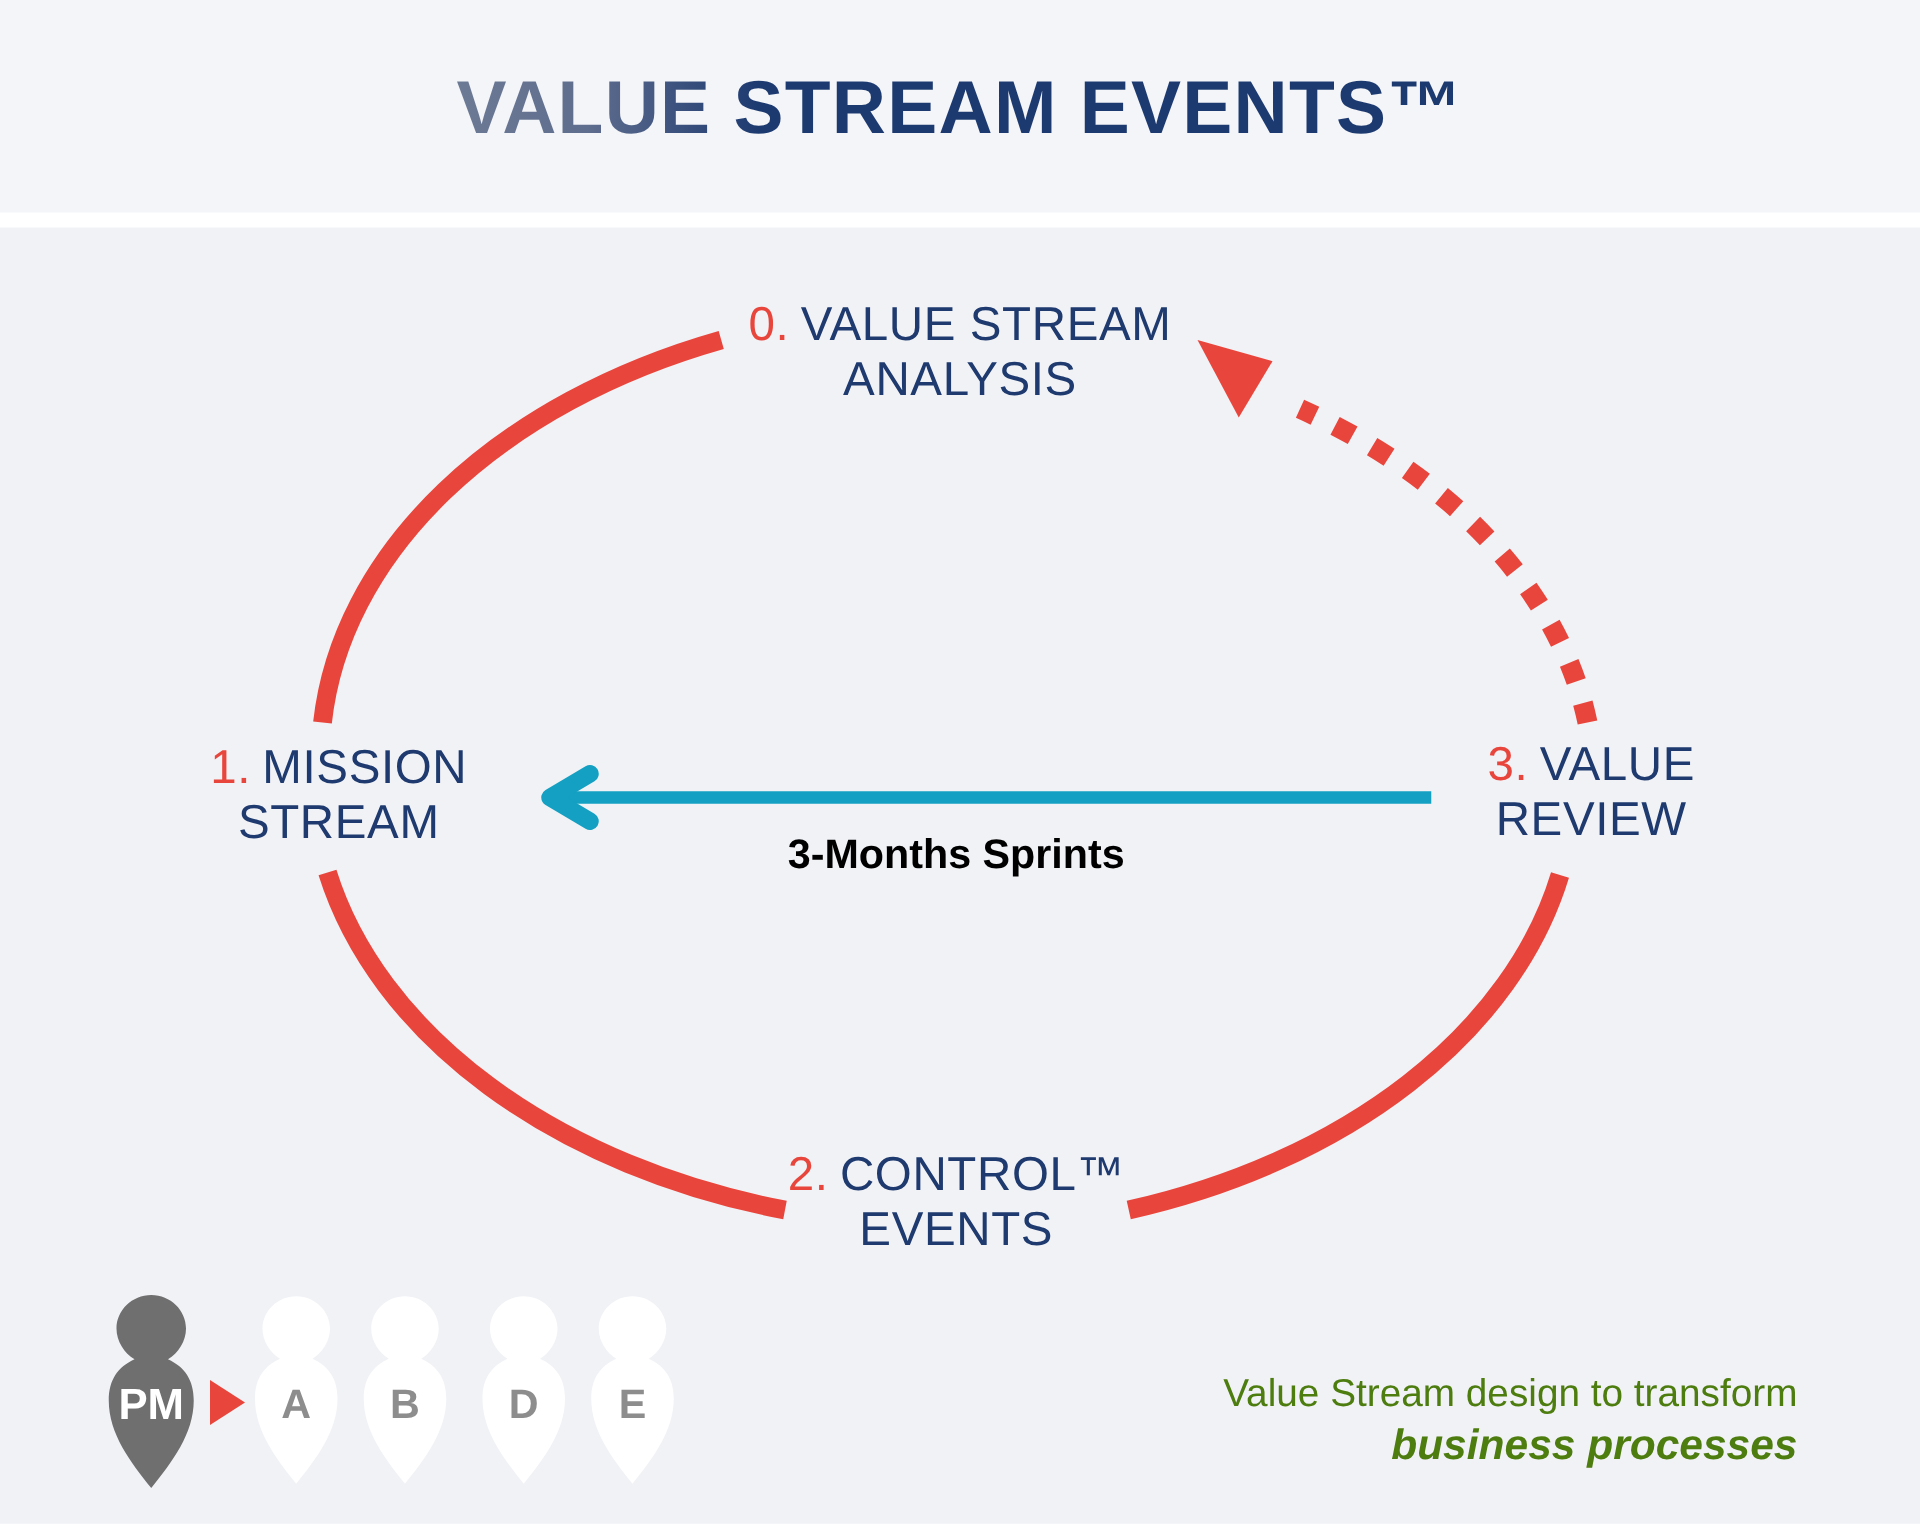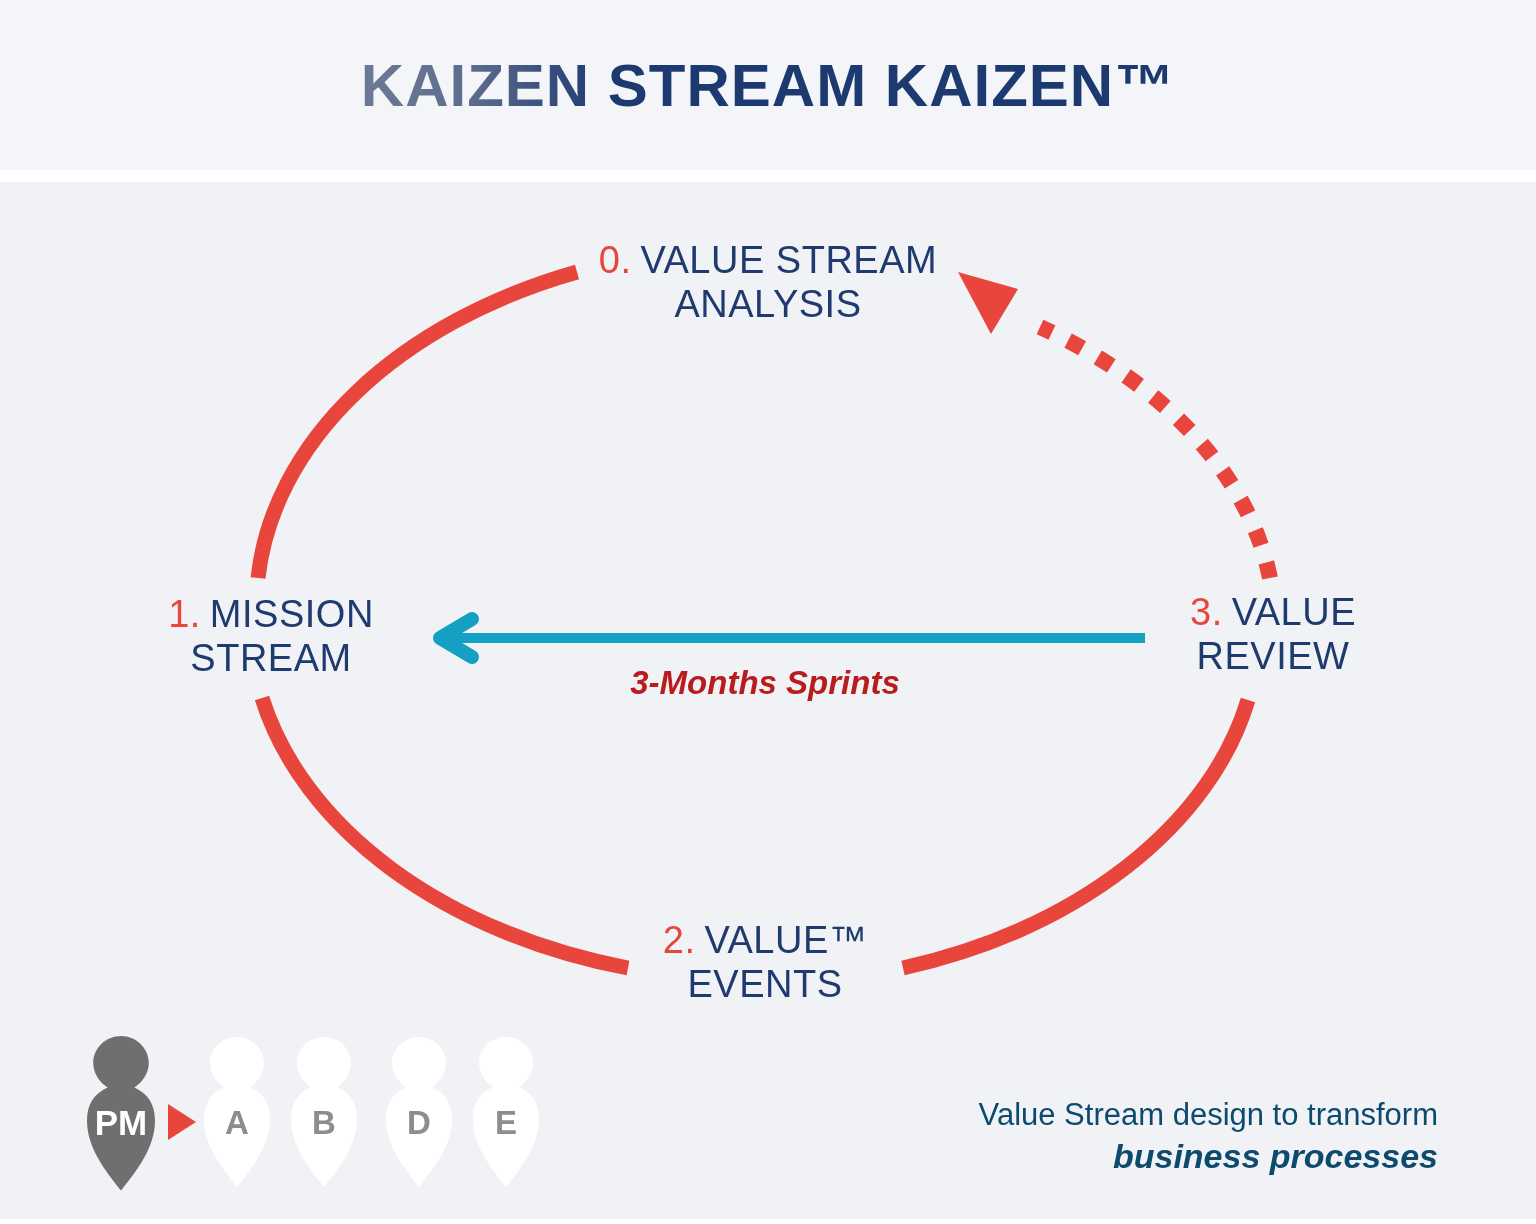"KAIZEN STREAM KAIZEN™" div.page-title { text: KAIZEN STREAM KAIZEN -> VALUE STREAM EVENTS }
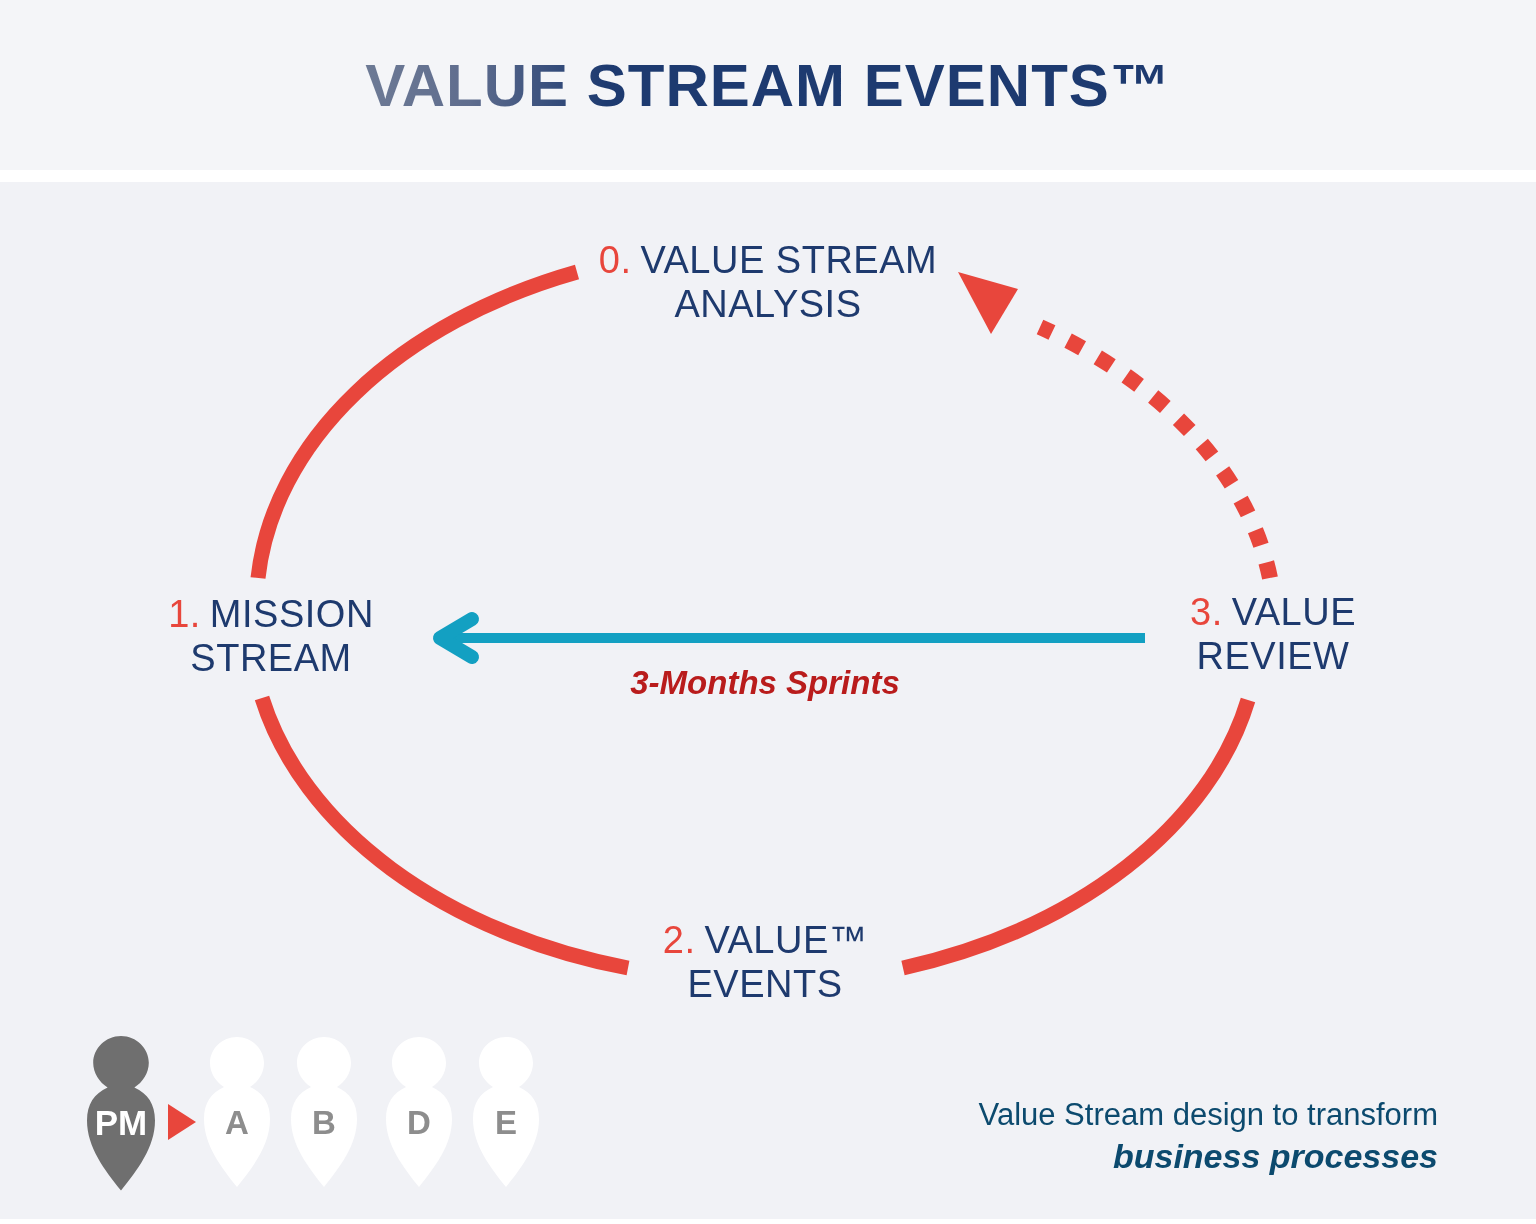"3-Months Sprints" .sprint-label { color: #b91c1c -> #000000; font-style: italic -> none }
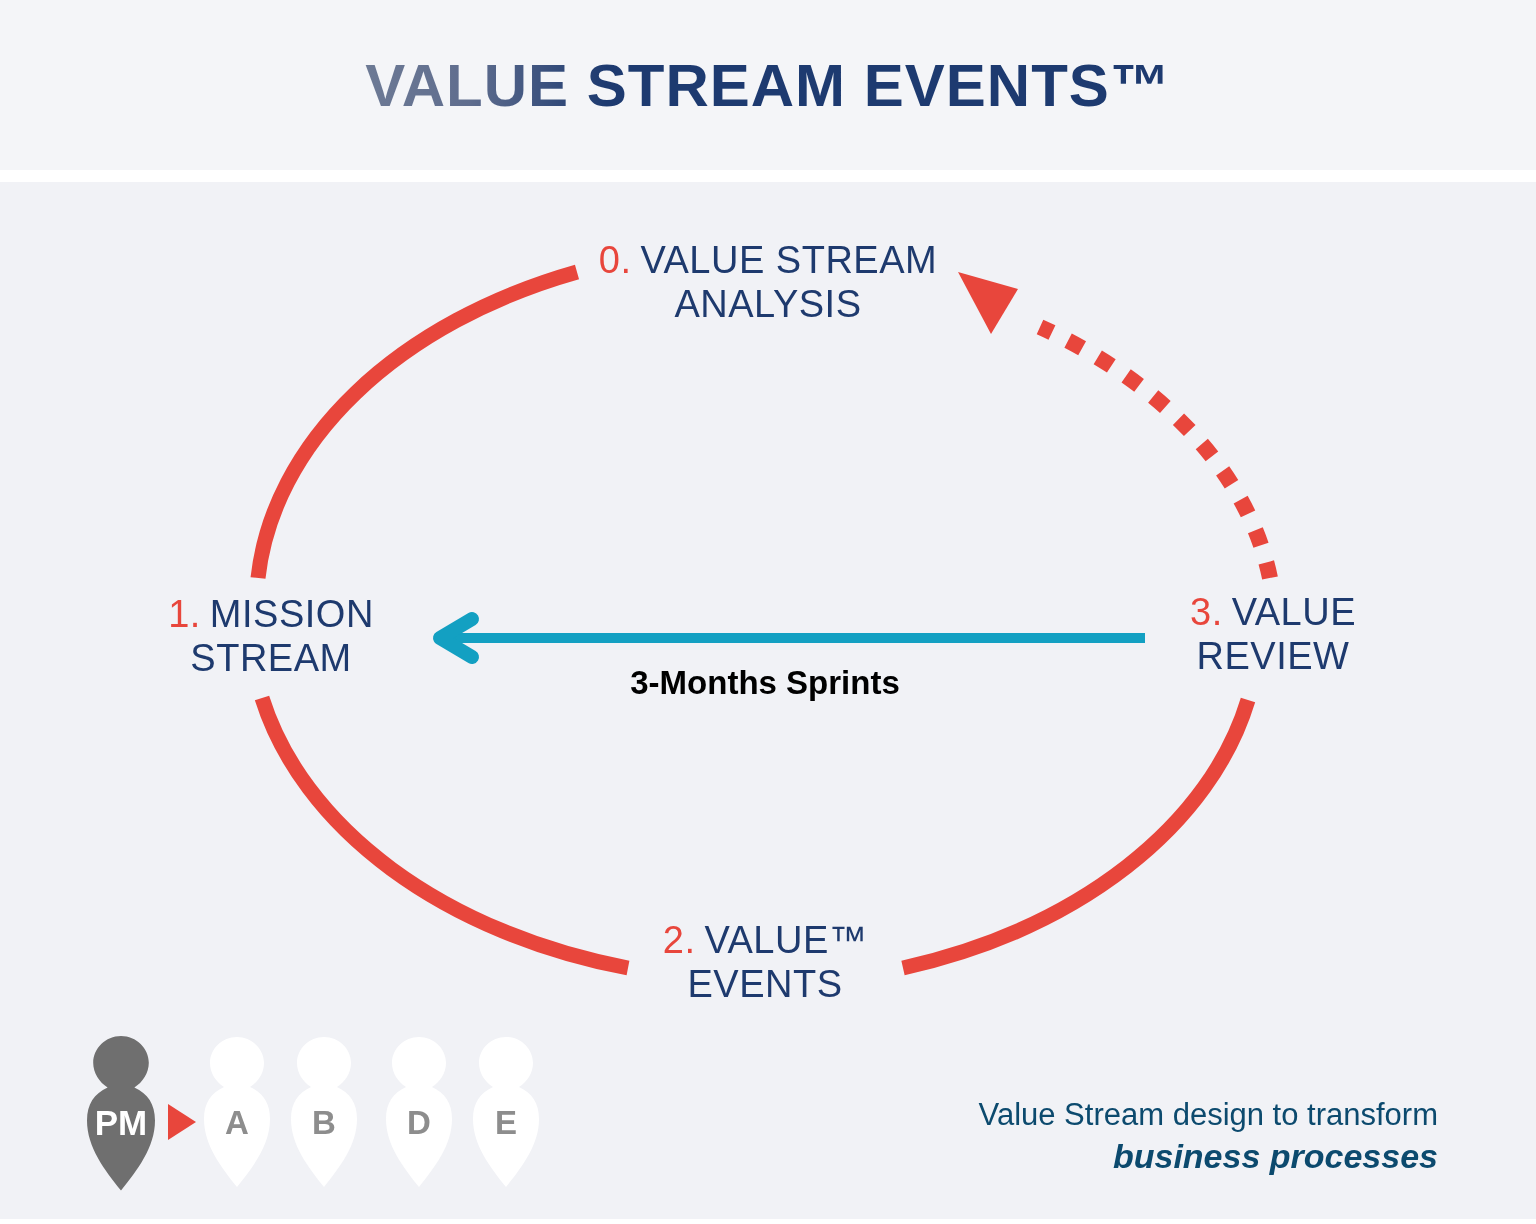"VALUE™" span { text: VALUE -> CONTROL }
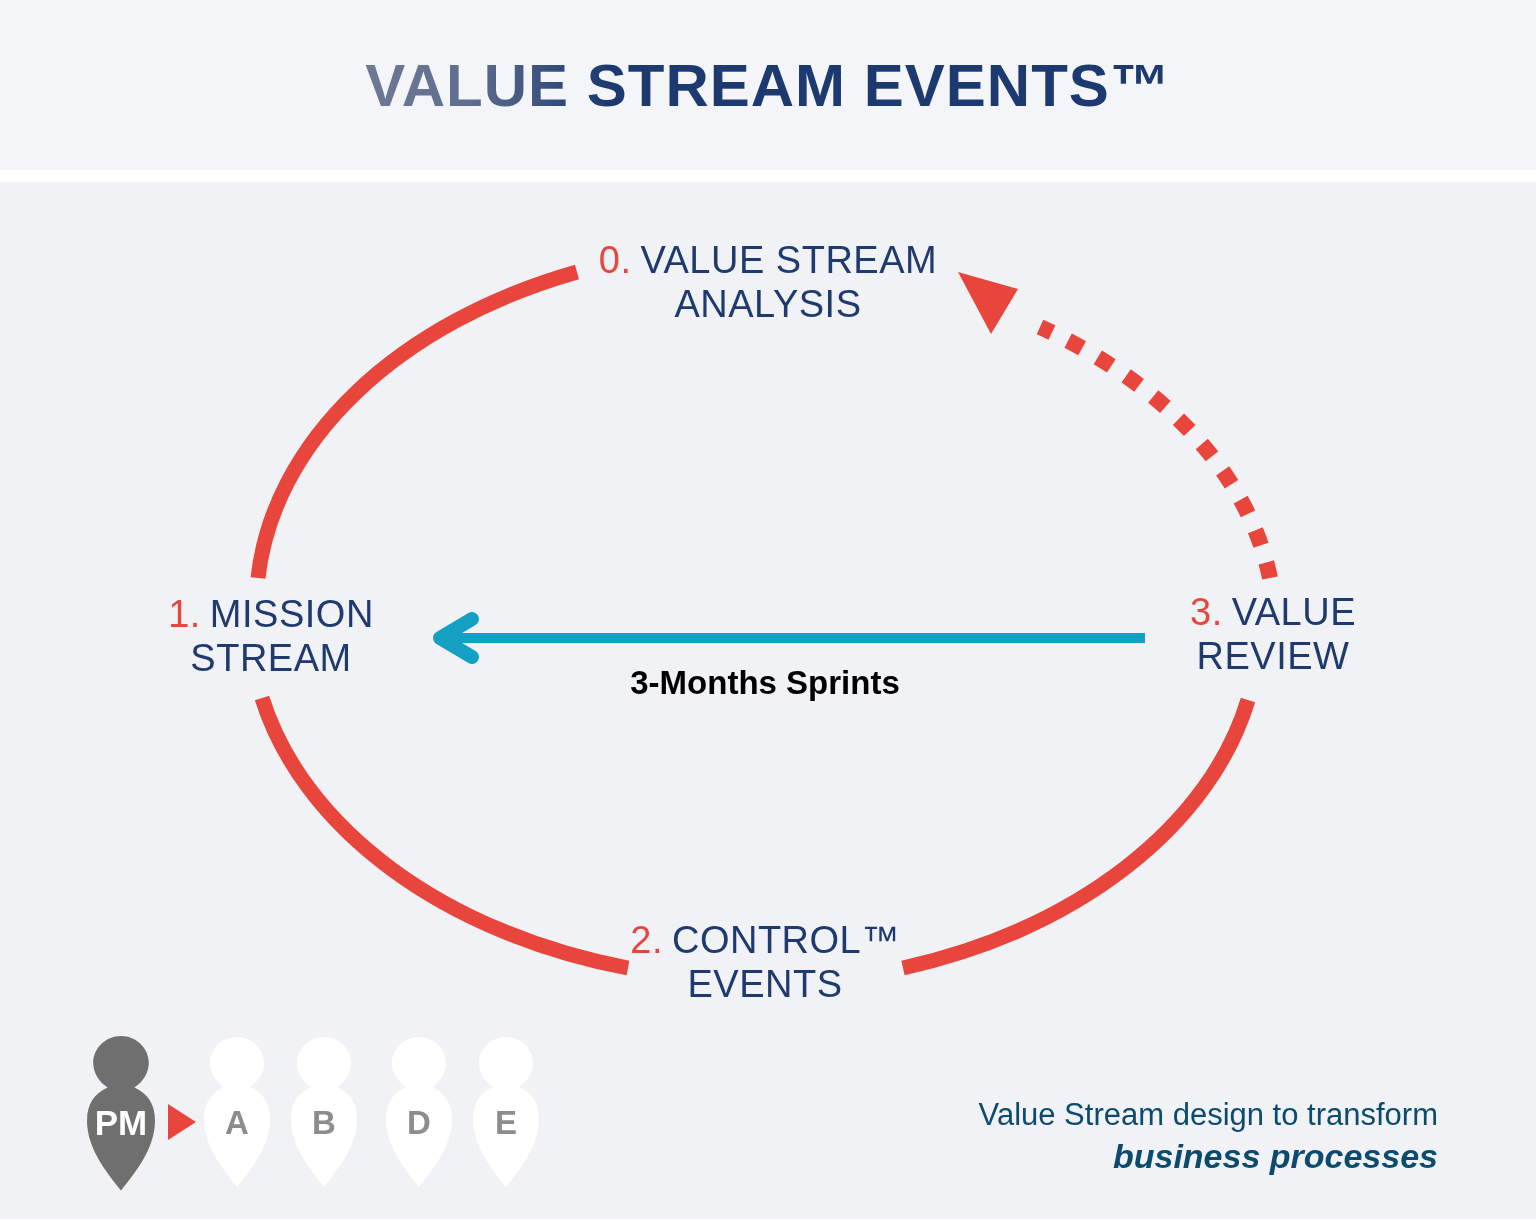"Value Stream design to transform" .tagline { color: #0c4a6e -> #4d7c0f }
